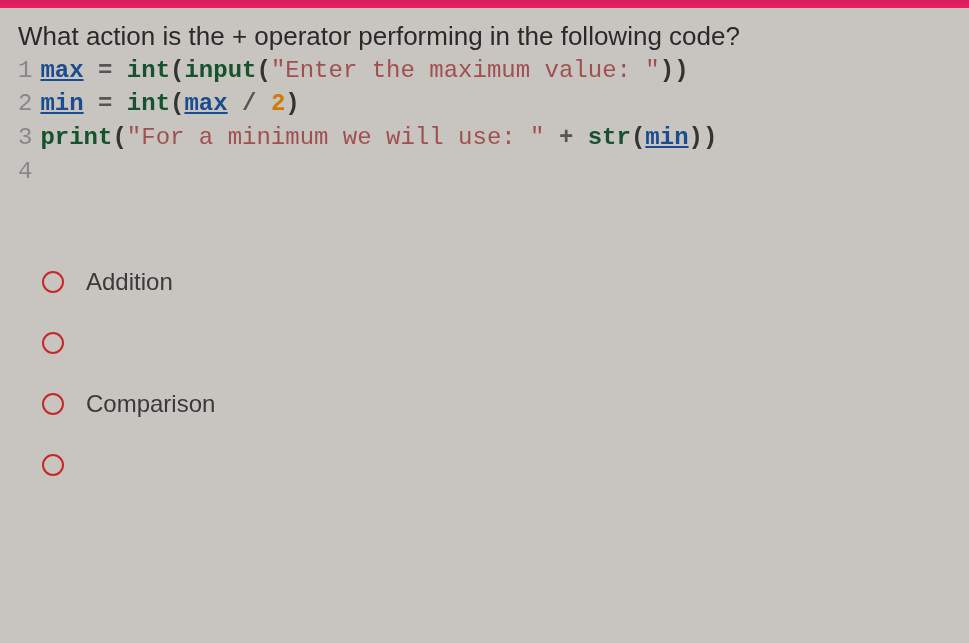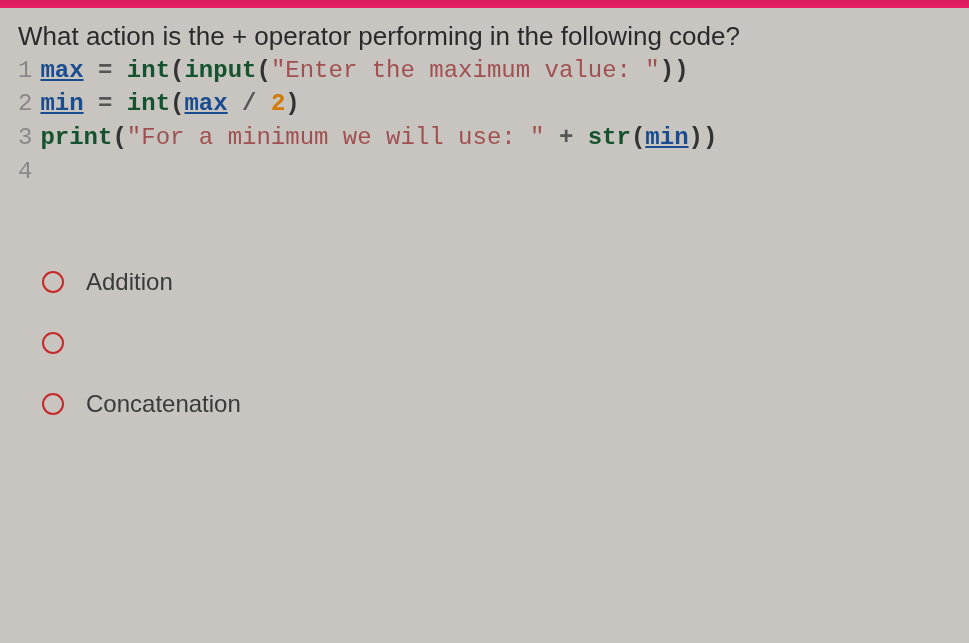"Comparison" div.option { html: none -> <div> <div></div> <div>Comparison</div> </div> }
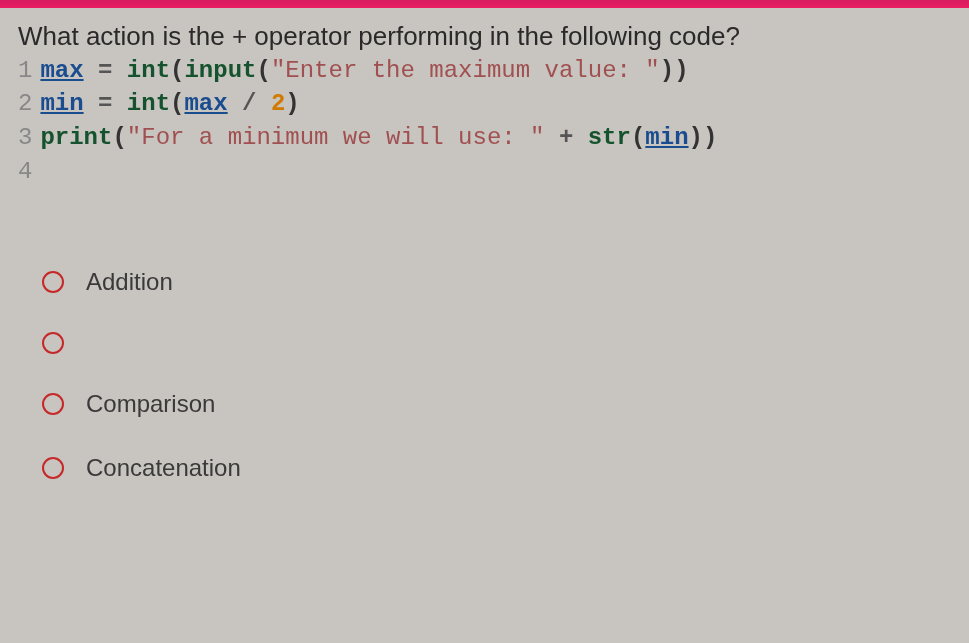"Concatenation" div.option-label { html: <div>Concatenation</div> -> none }
